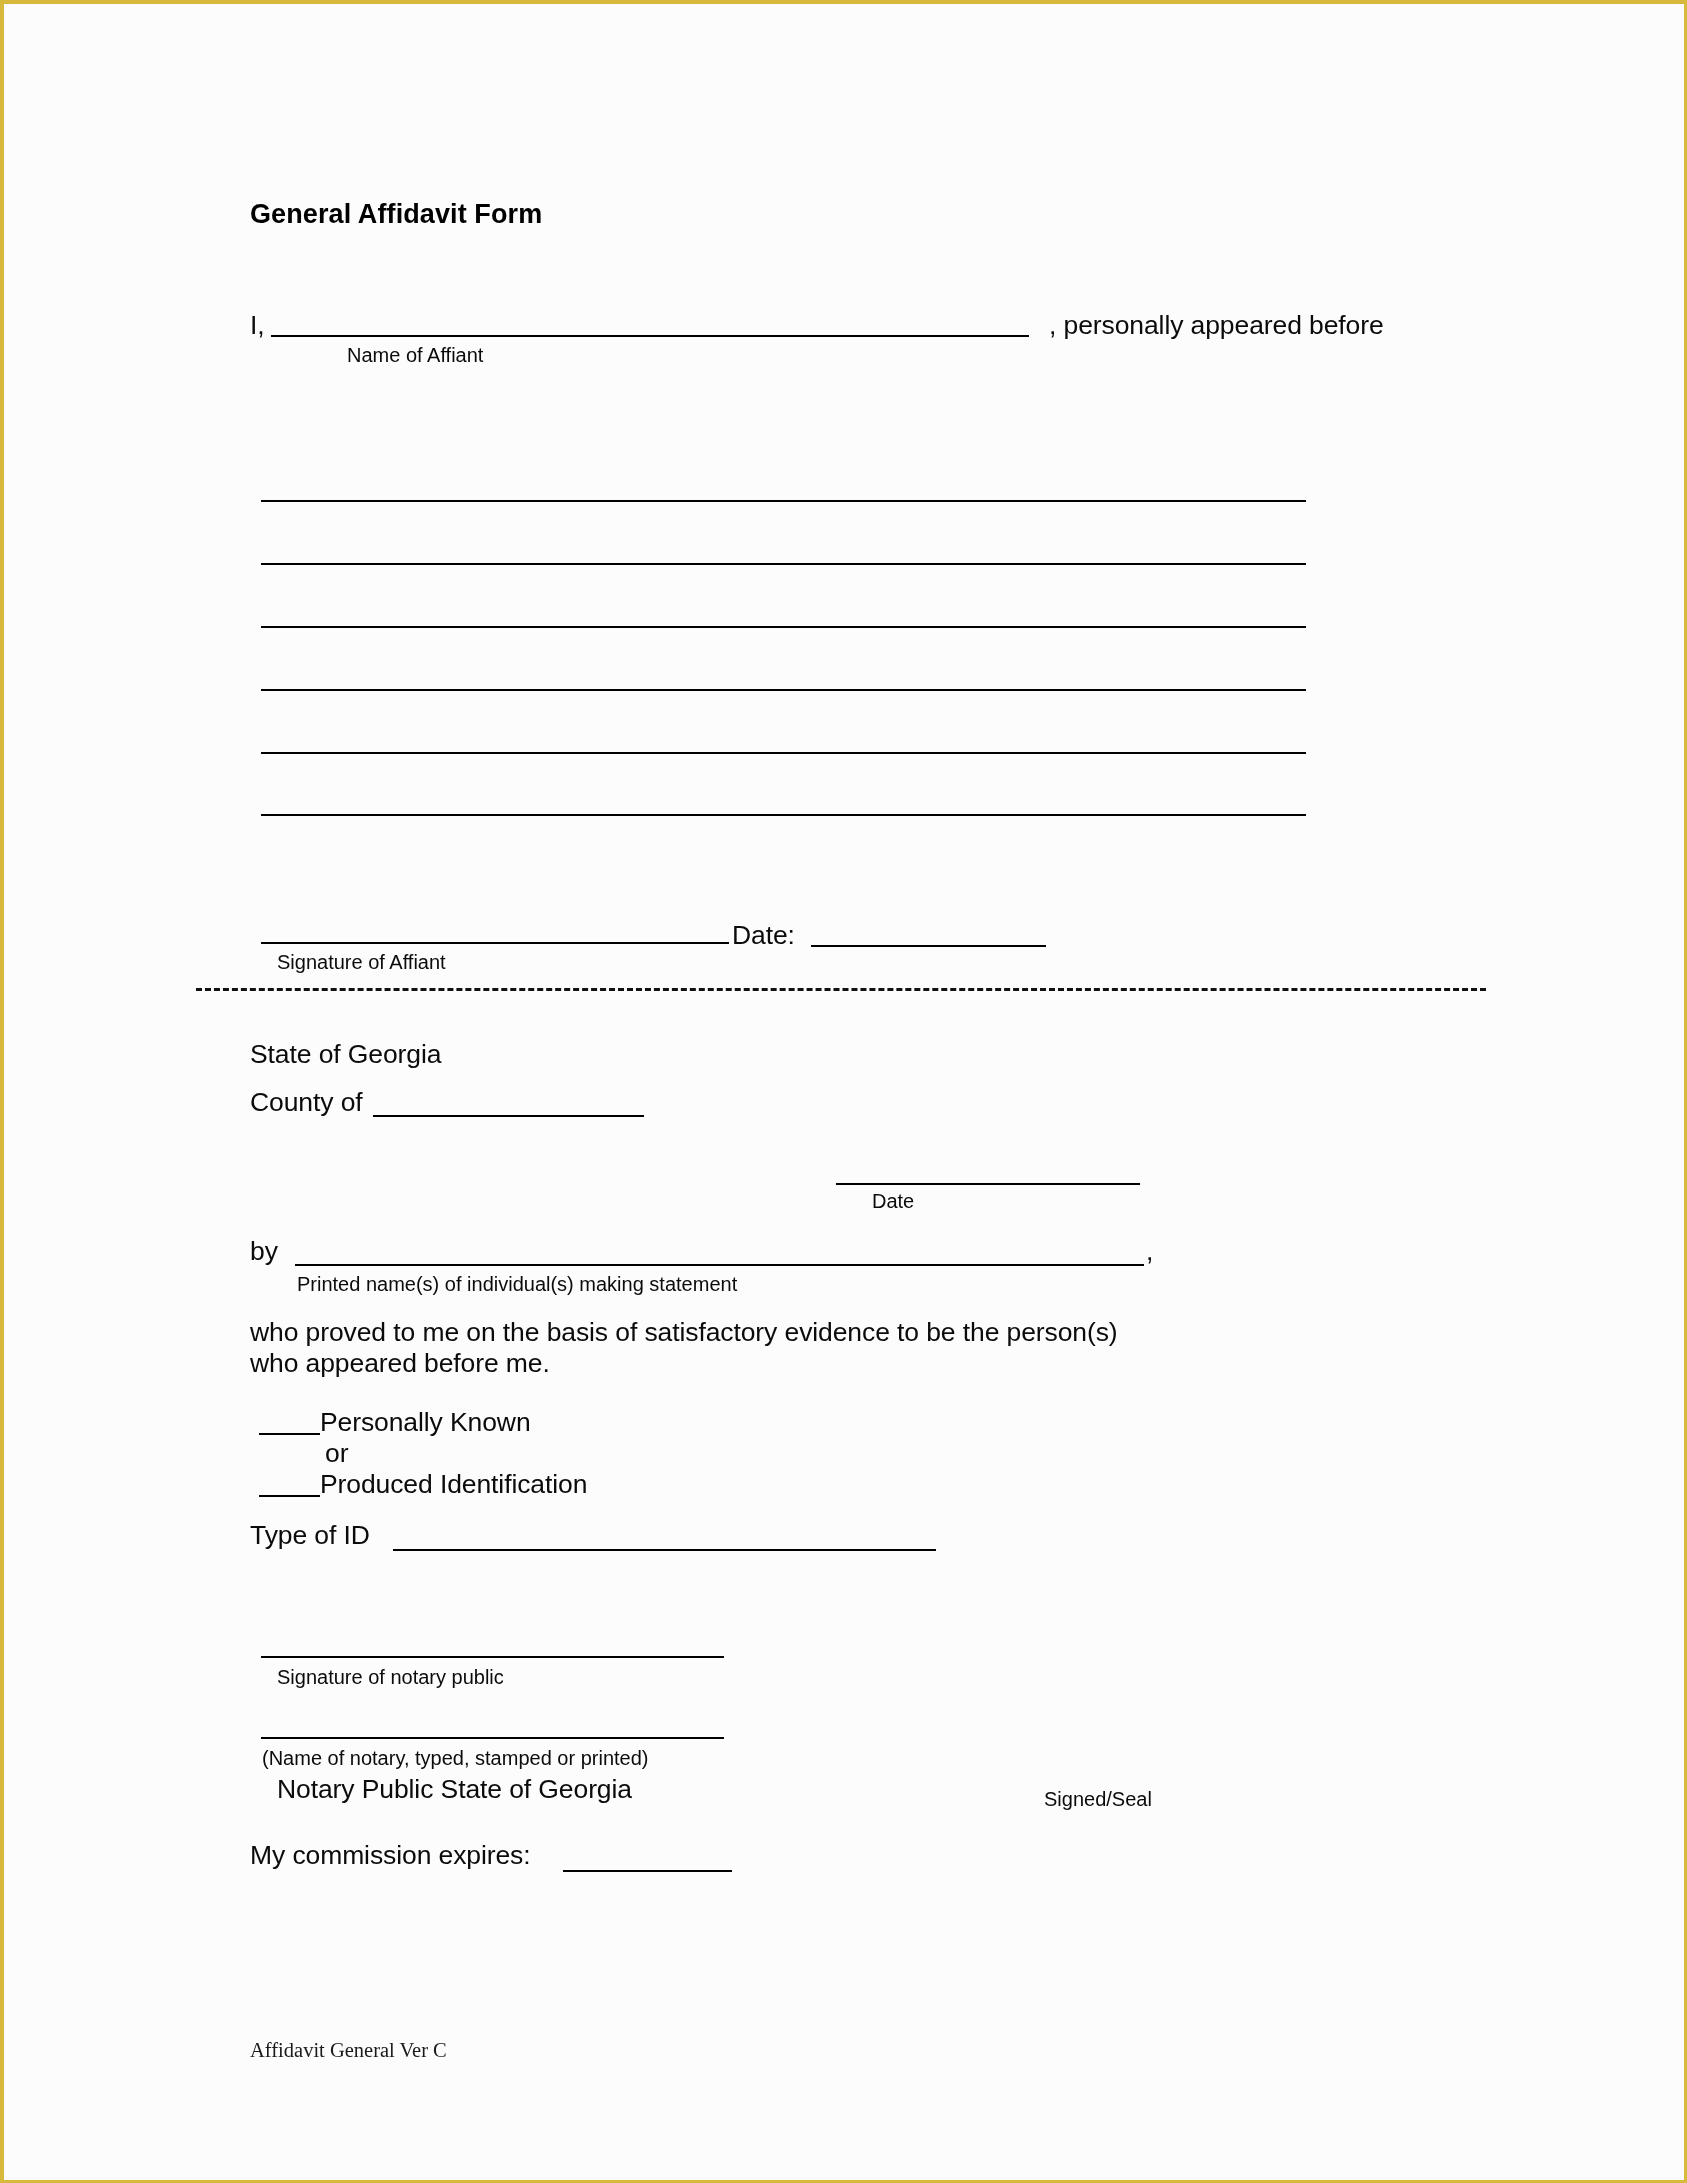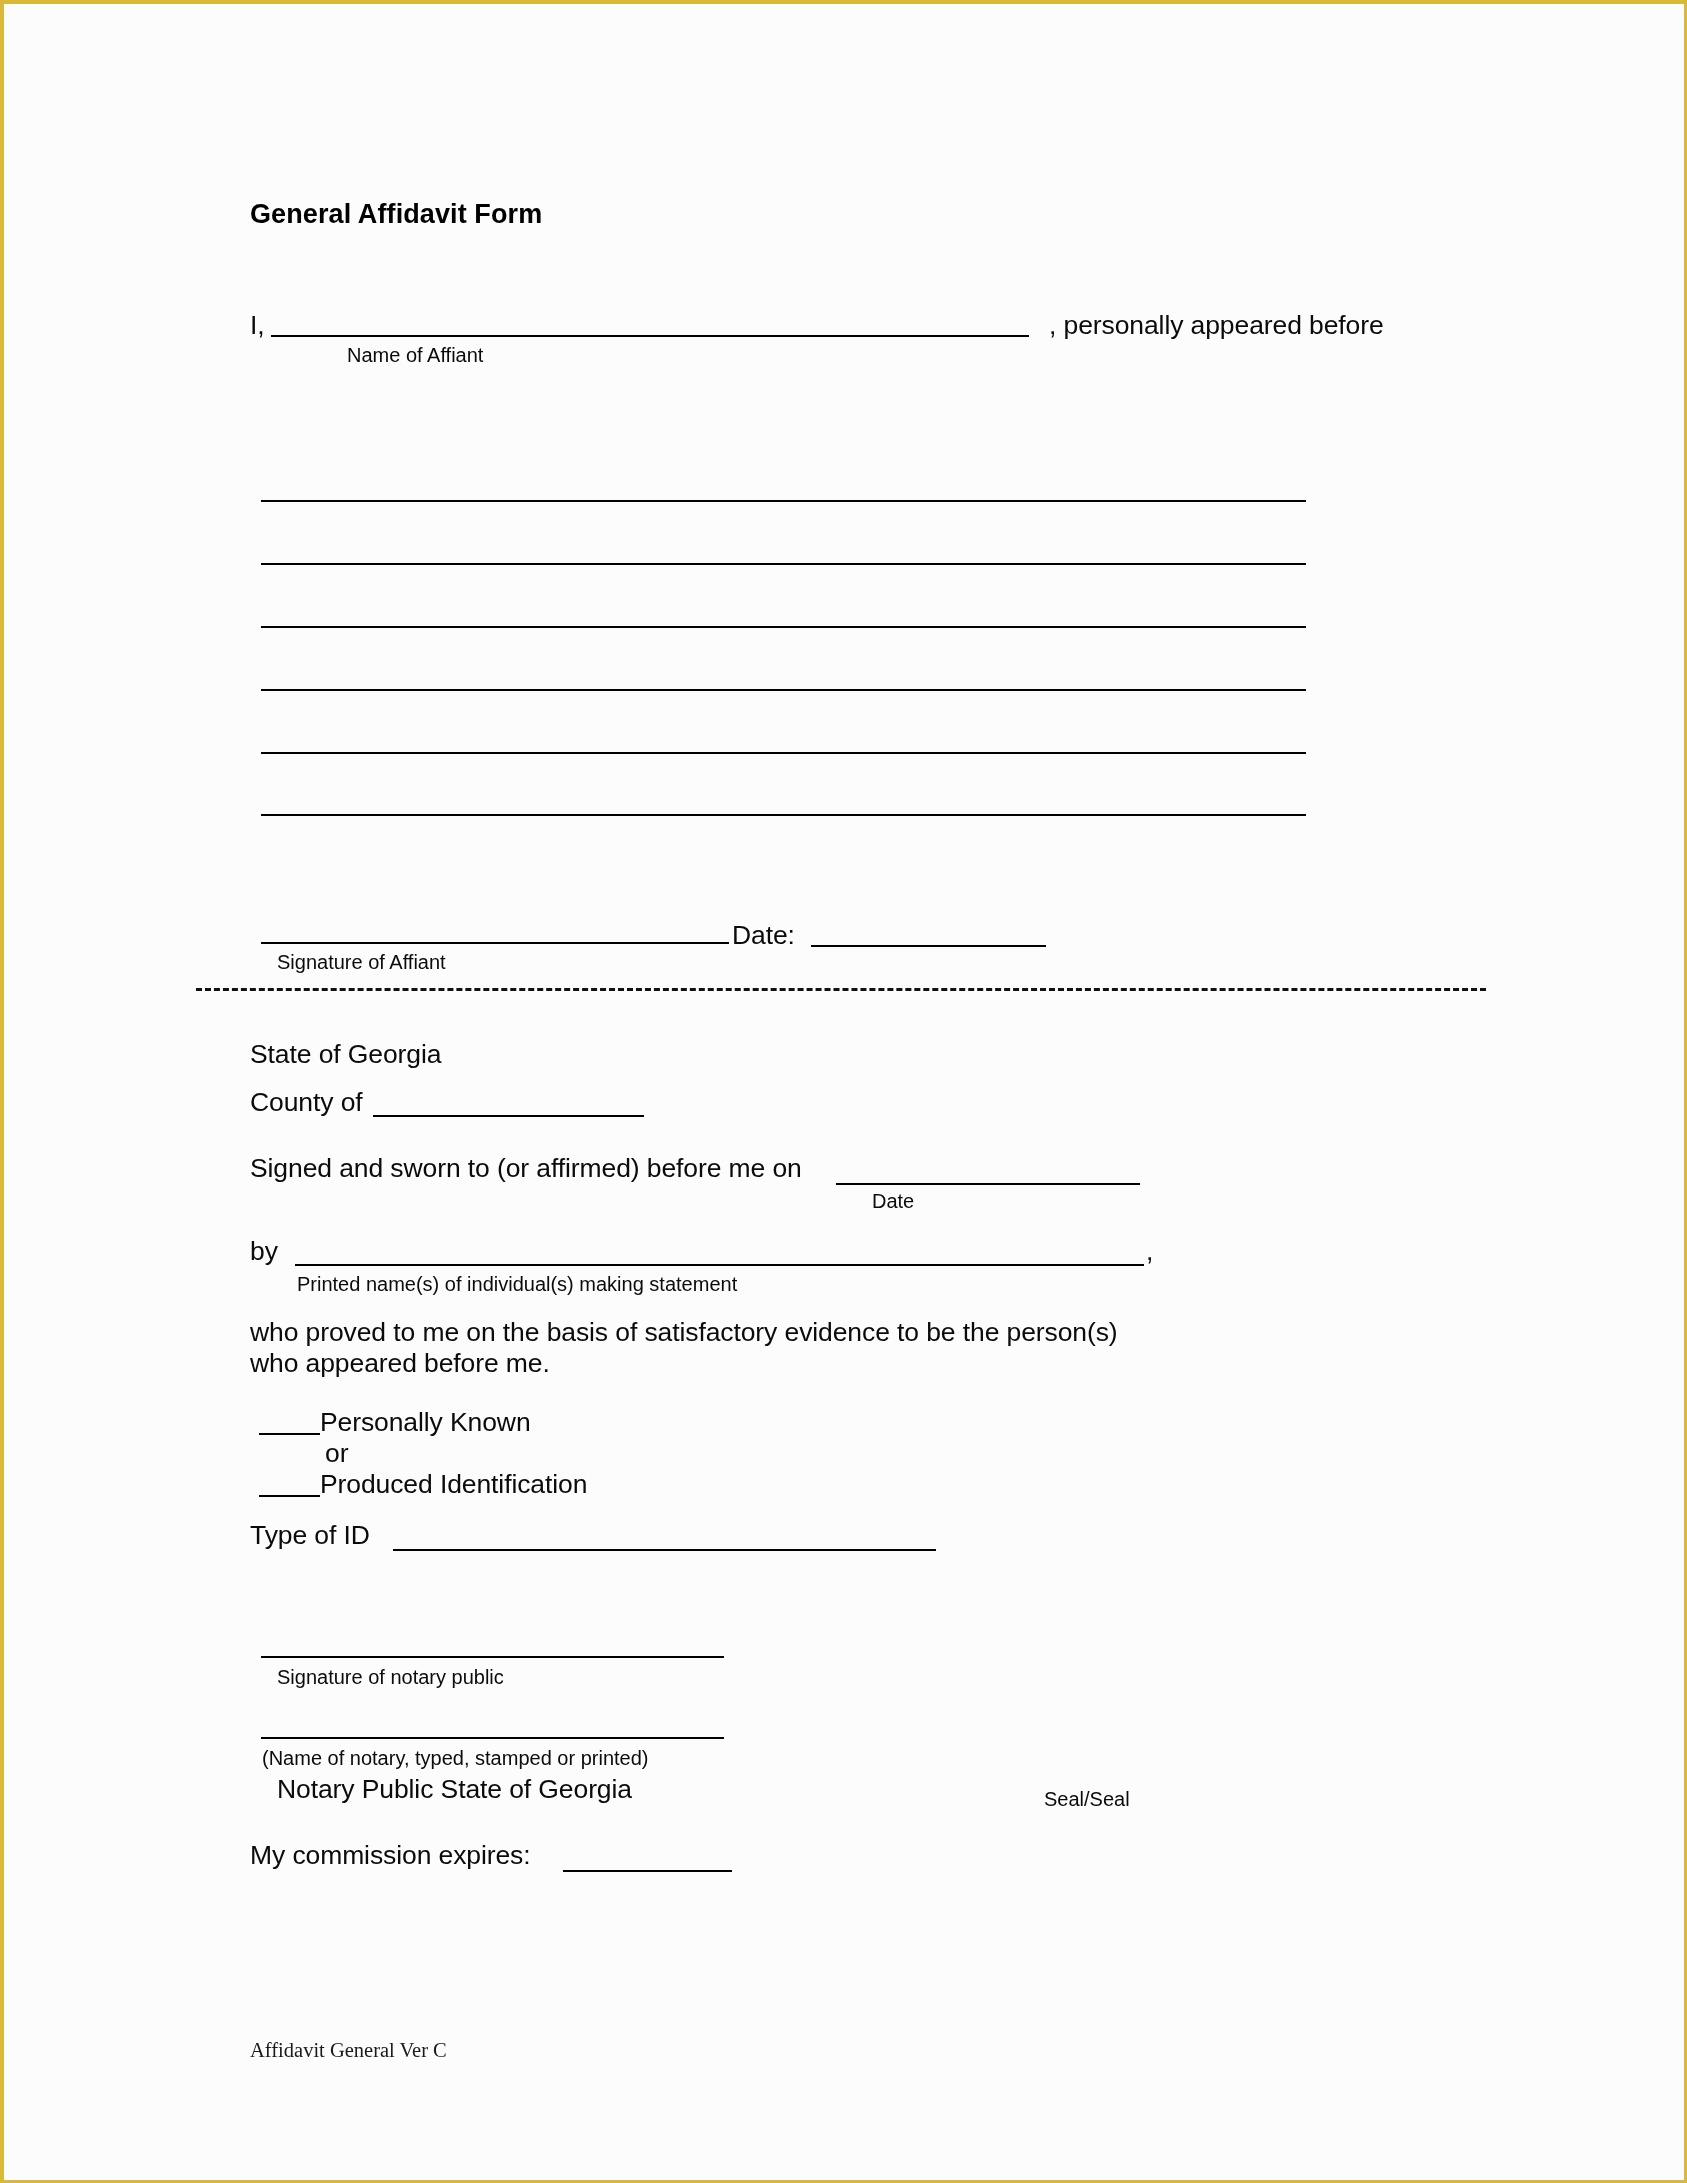"Signed and sworn to (or" div.abs { html: <div>Signed and sworn to (or affirmed) before me on</div> -> none }
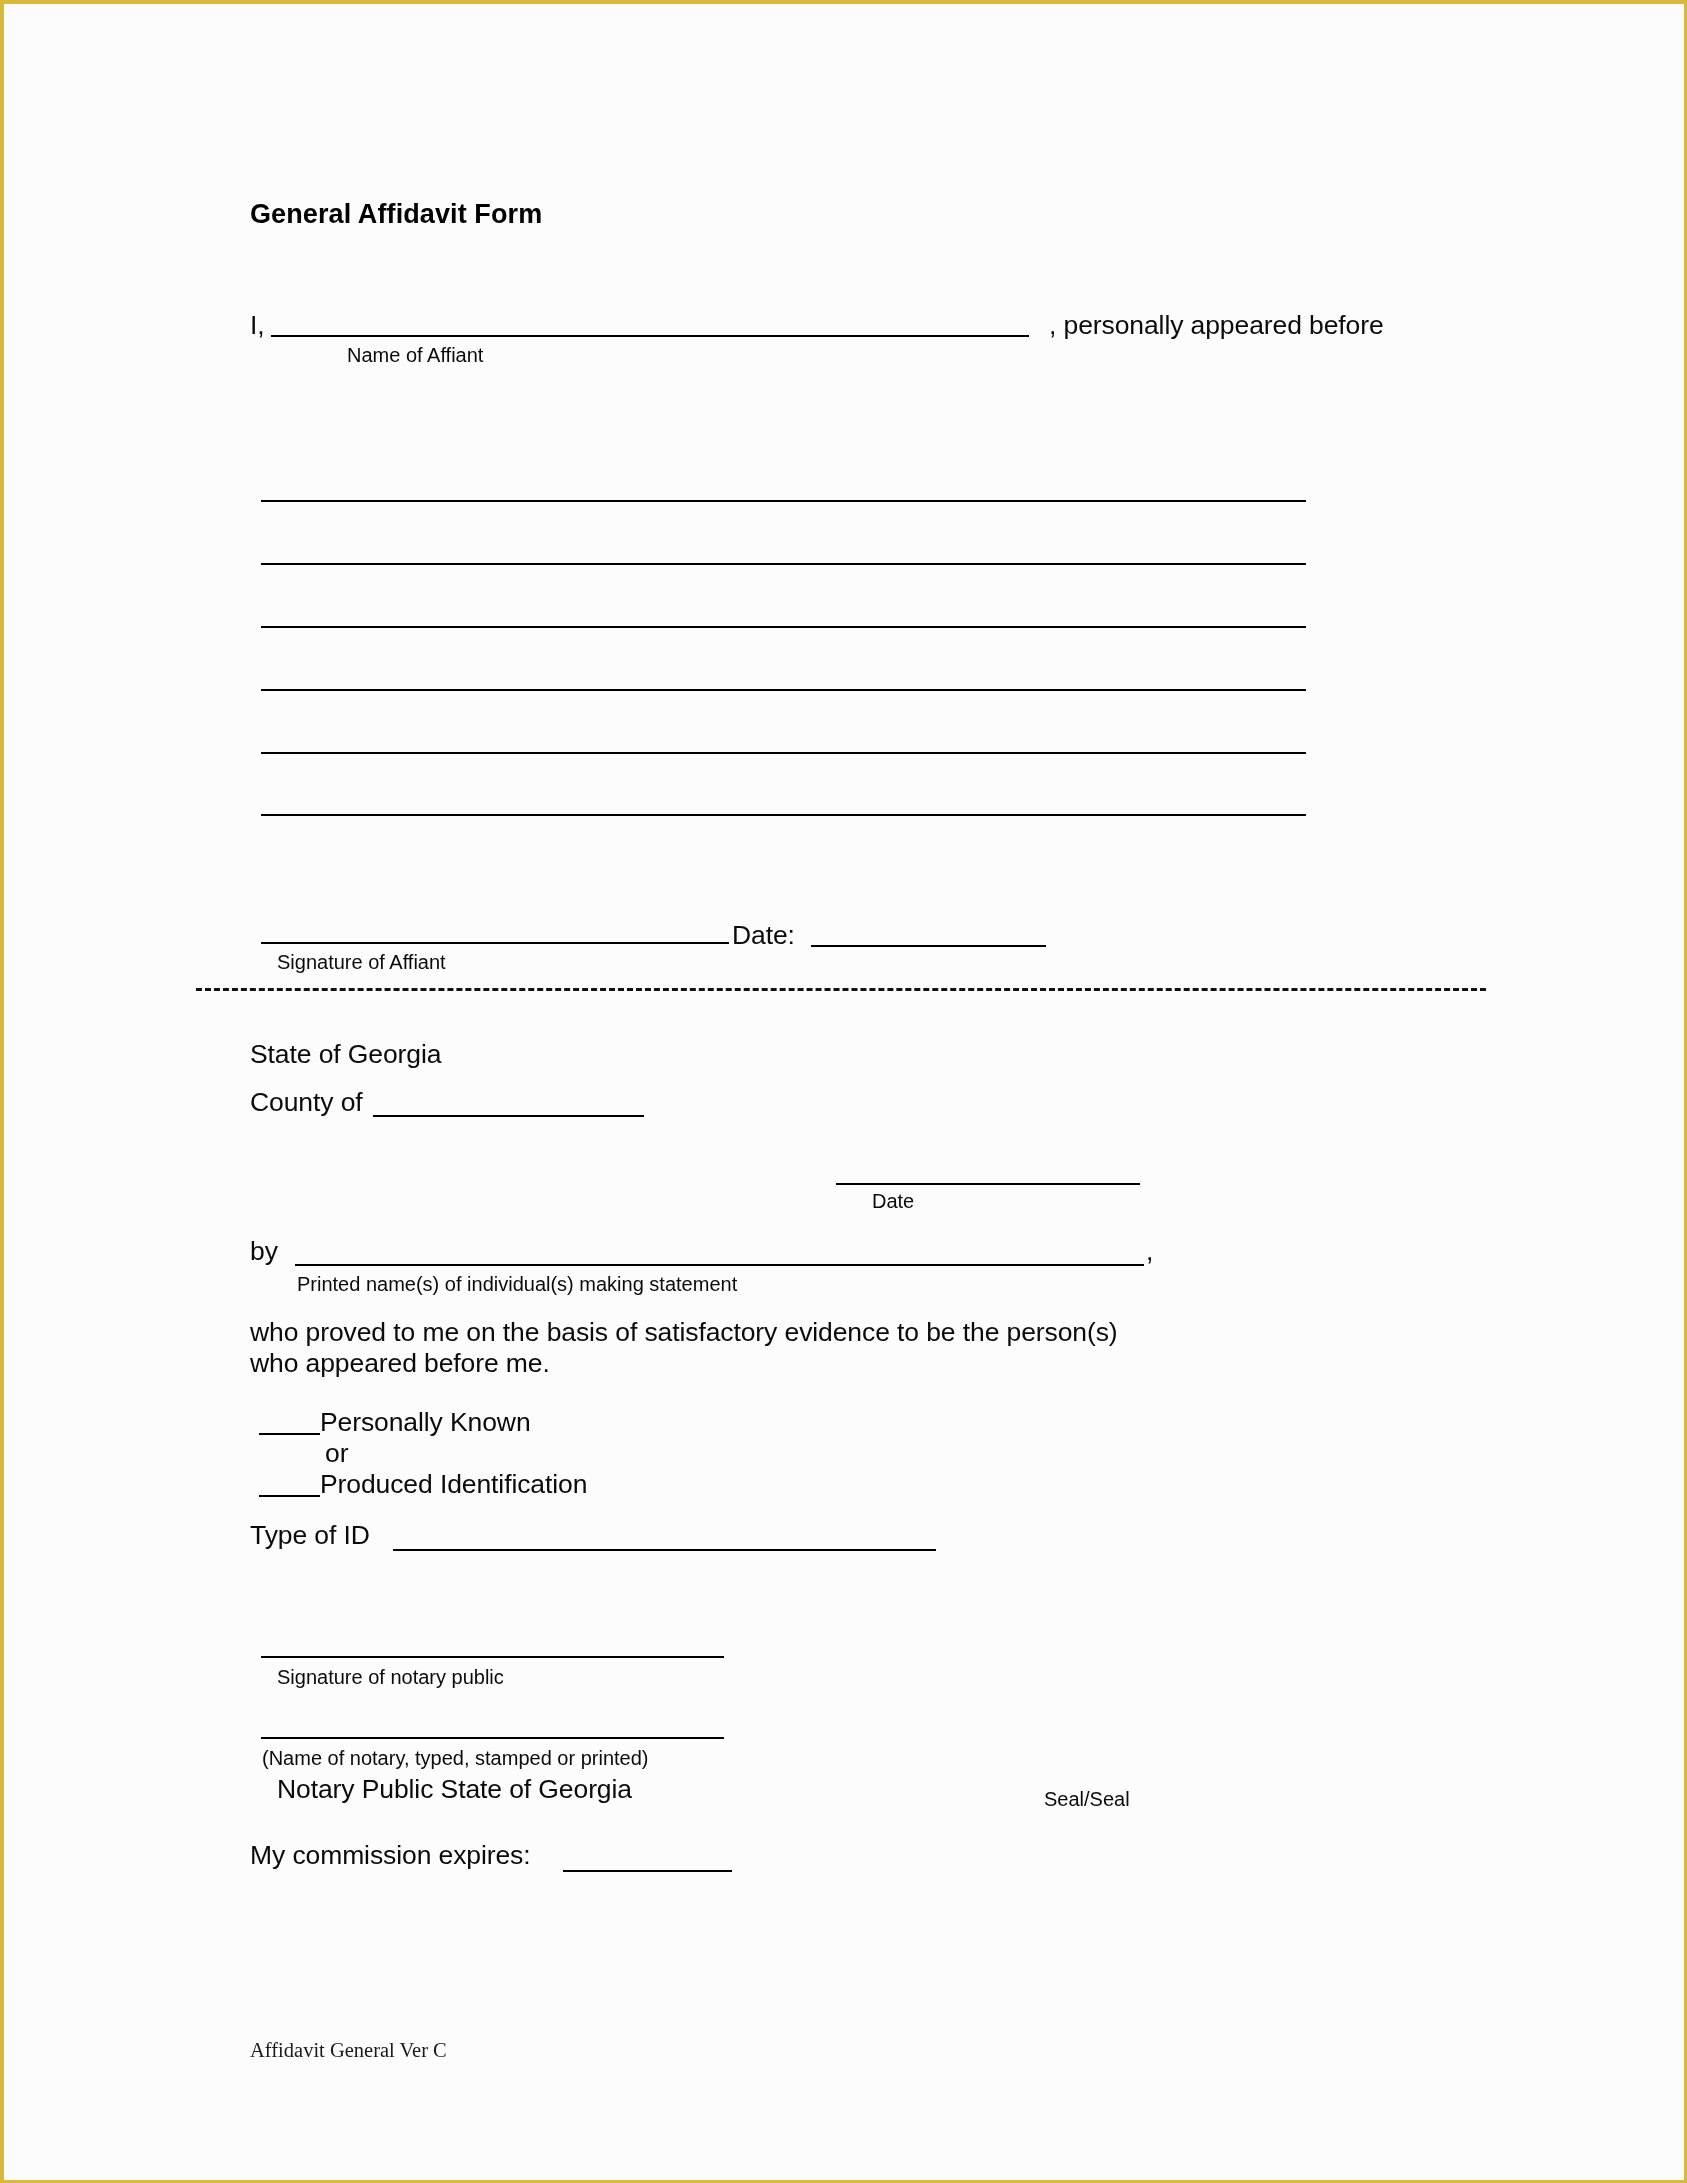"Seal/Seal" div.abs { text: Seal/Seal -> Signed/Seal }
